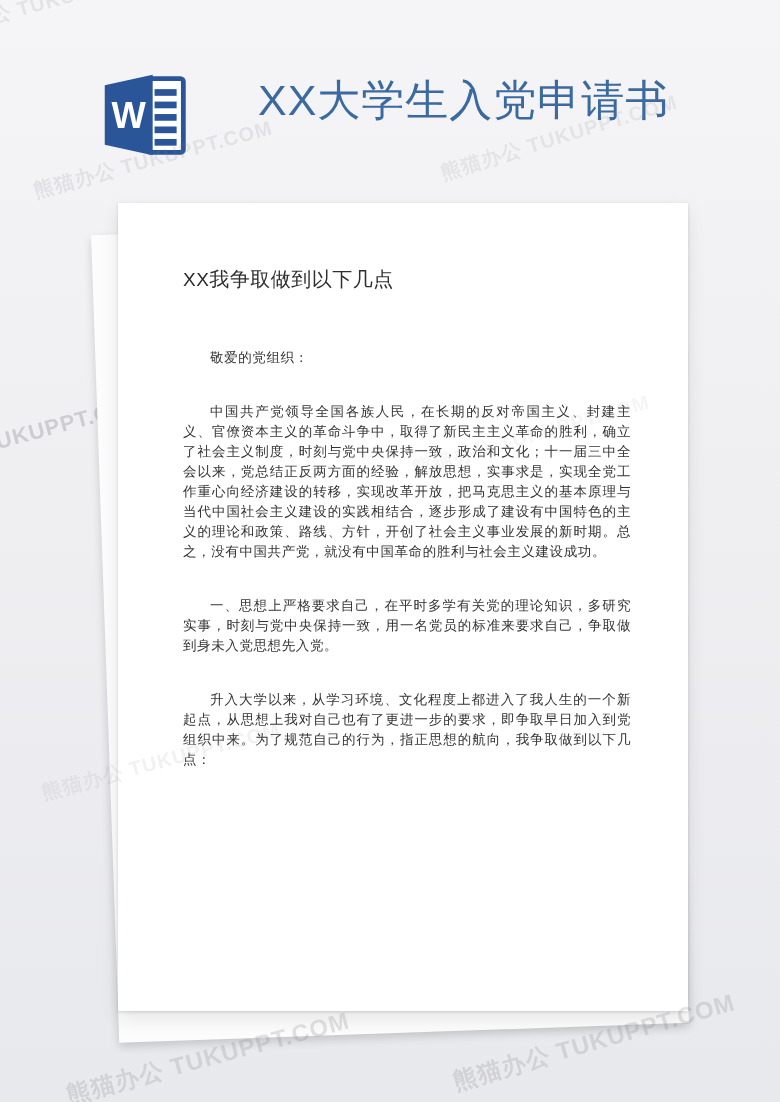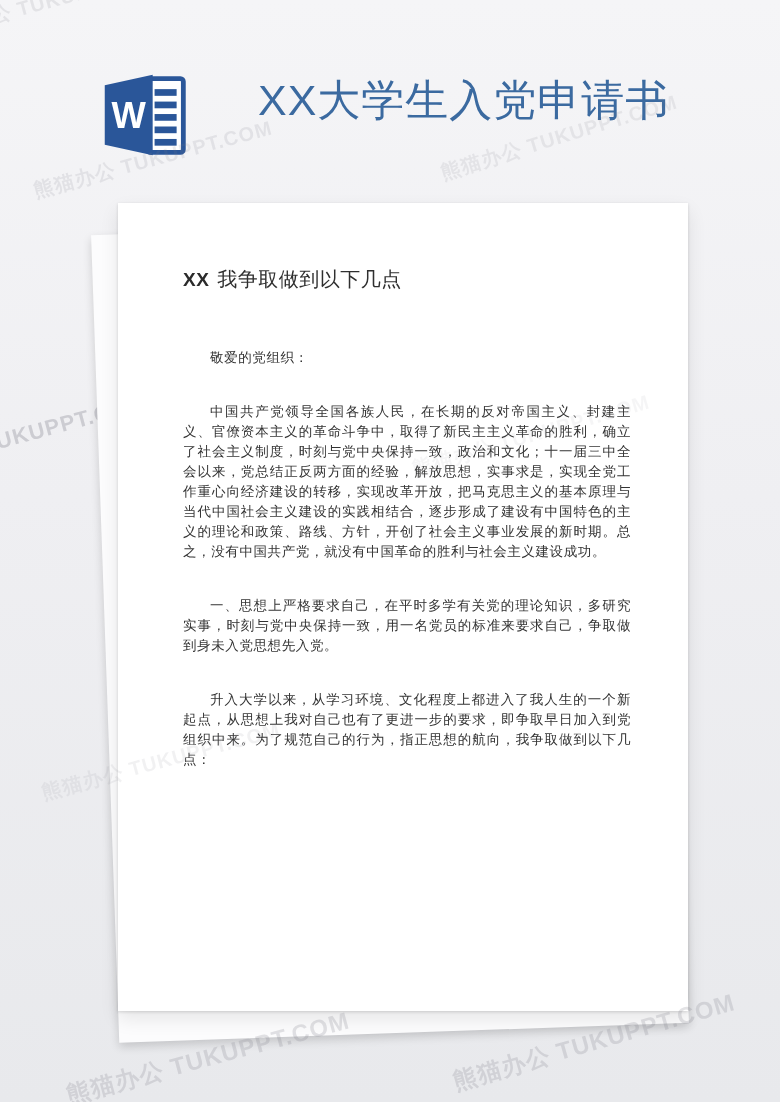"XX" .doc-heading .hp { font-weight: 700 -> 400; margin-right: 8px -> none }
